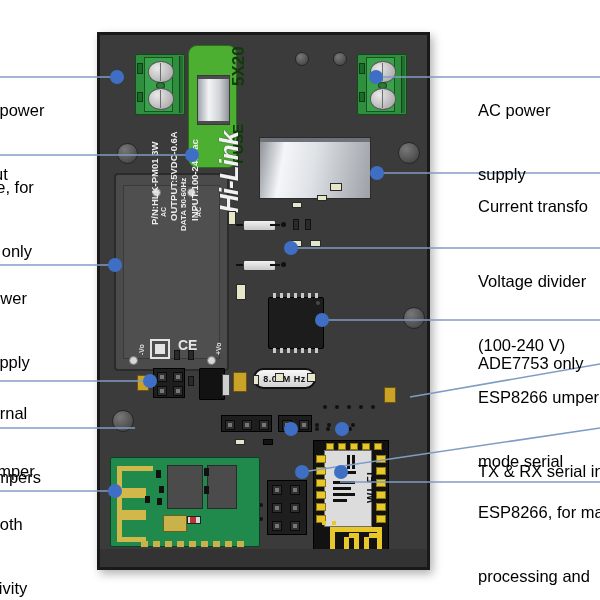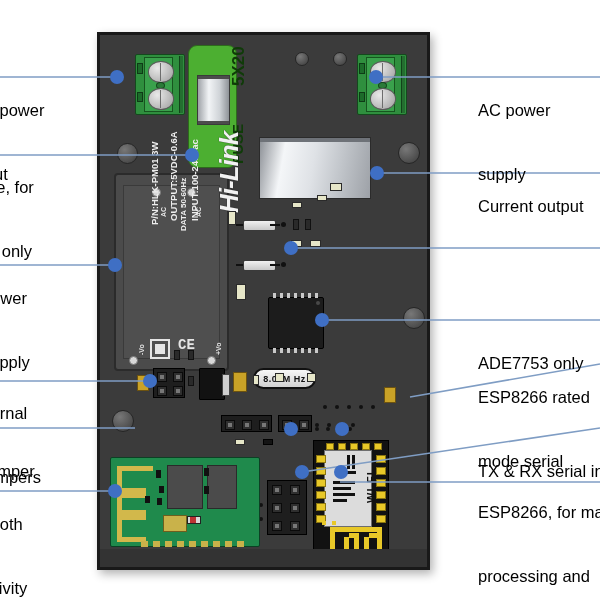"Current output" div { text: output -> transfo }
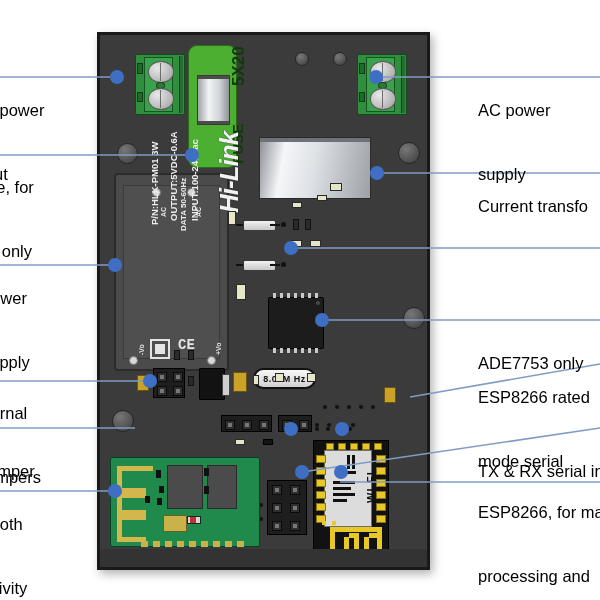"Voltage divider" div.callout { html: none -> <div> <div>Voltage divider</div> <div>(100-240 V)</div> </div> }
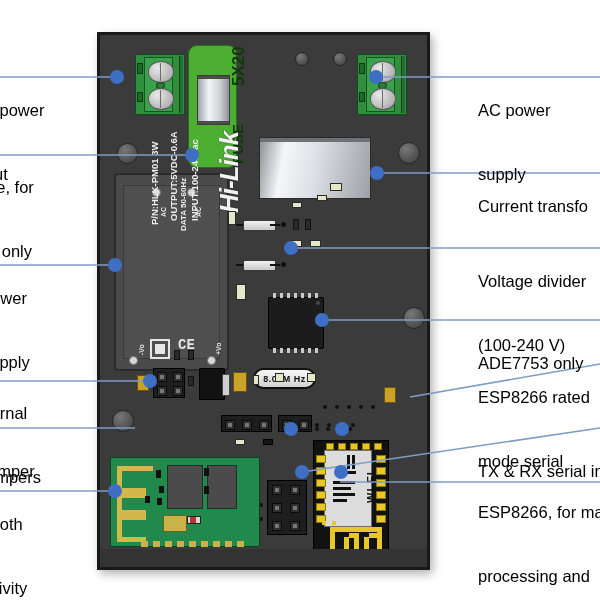"CE" .psu .ce { font-family: Liberation Mono, monospace -> Liberation Sans, sans-serif }
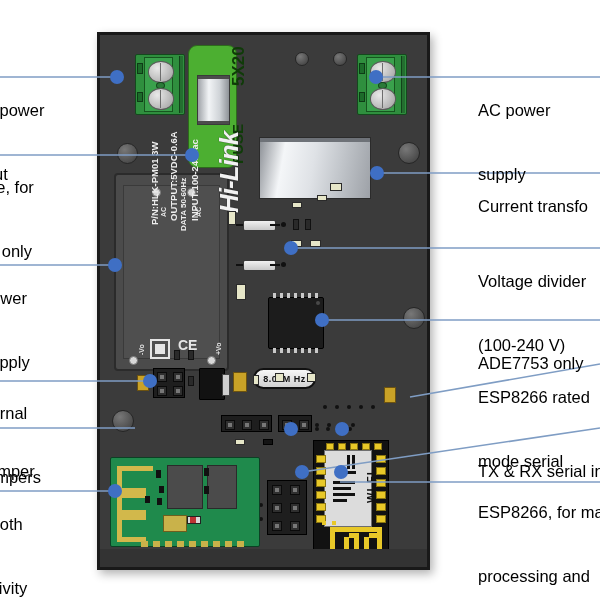"ESP8266 rated" div { text: rated -> umper }
